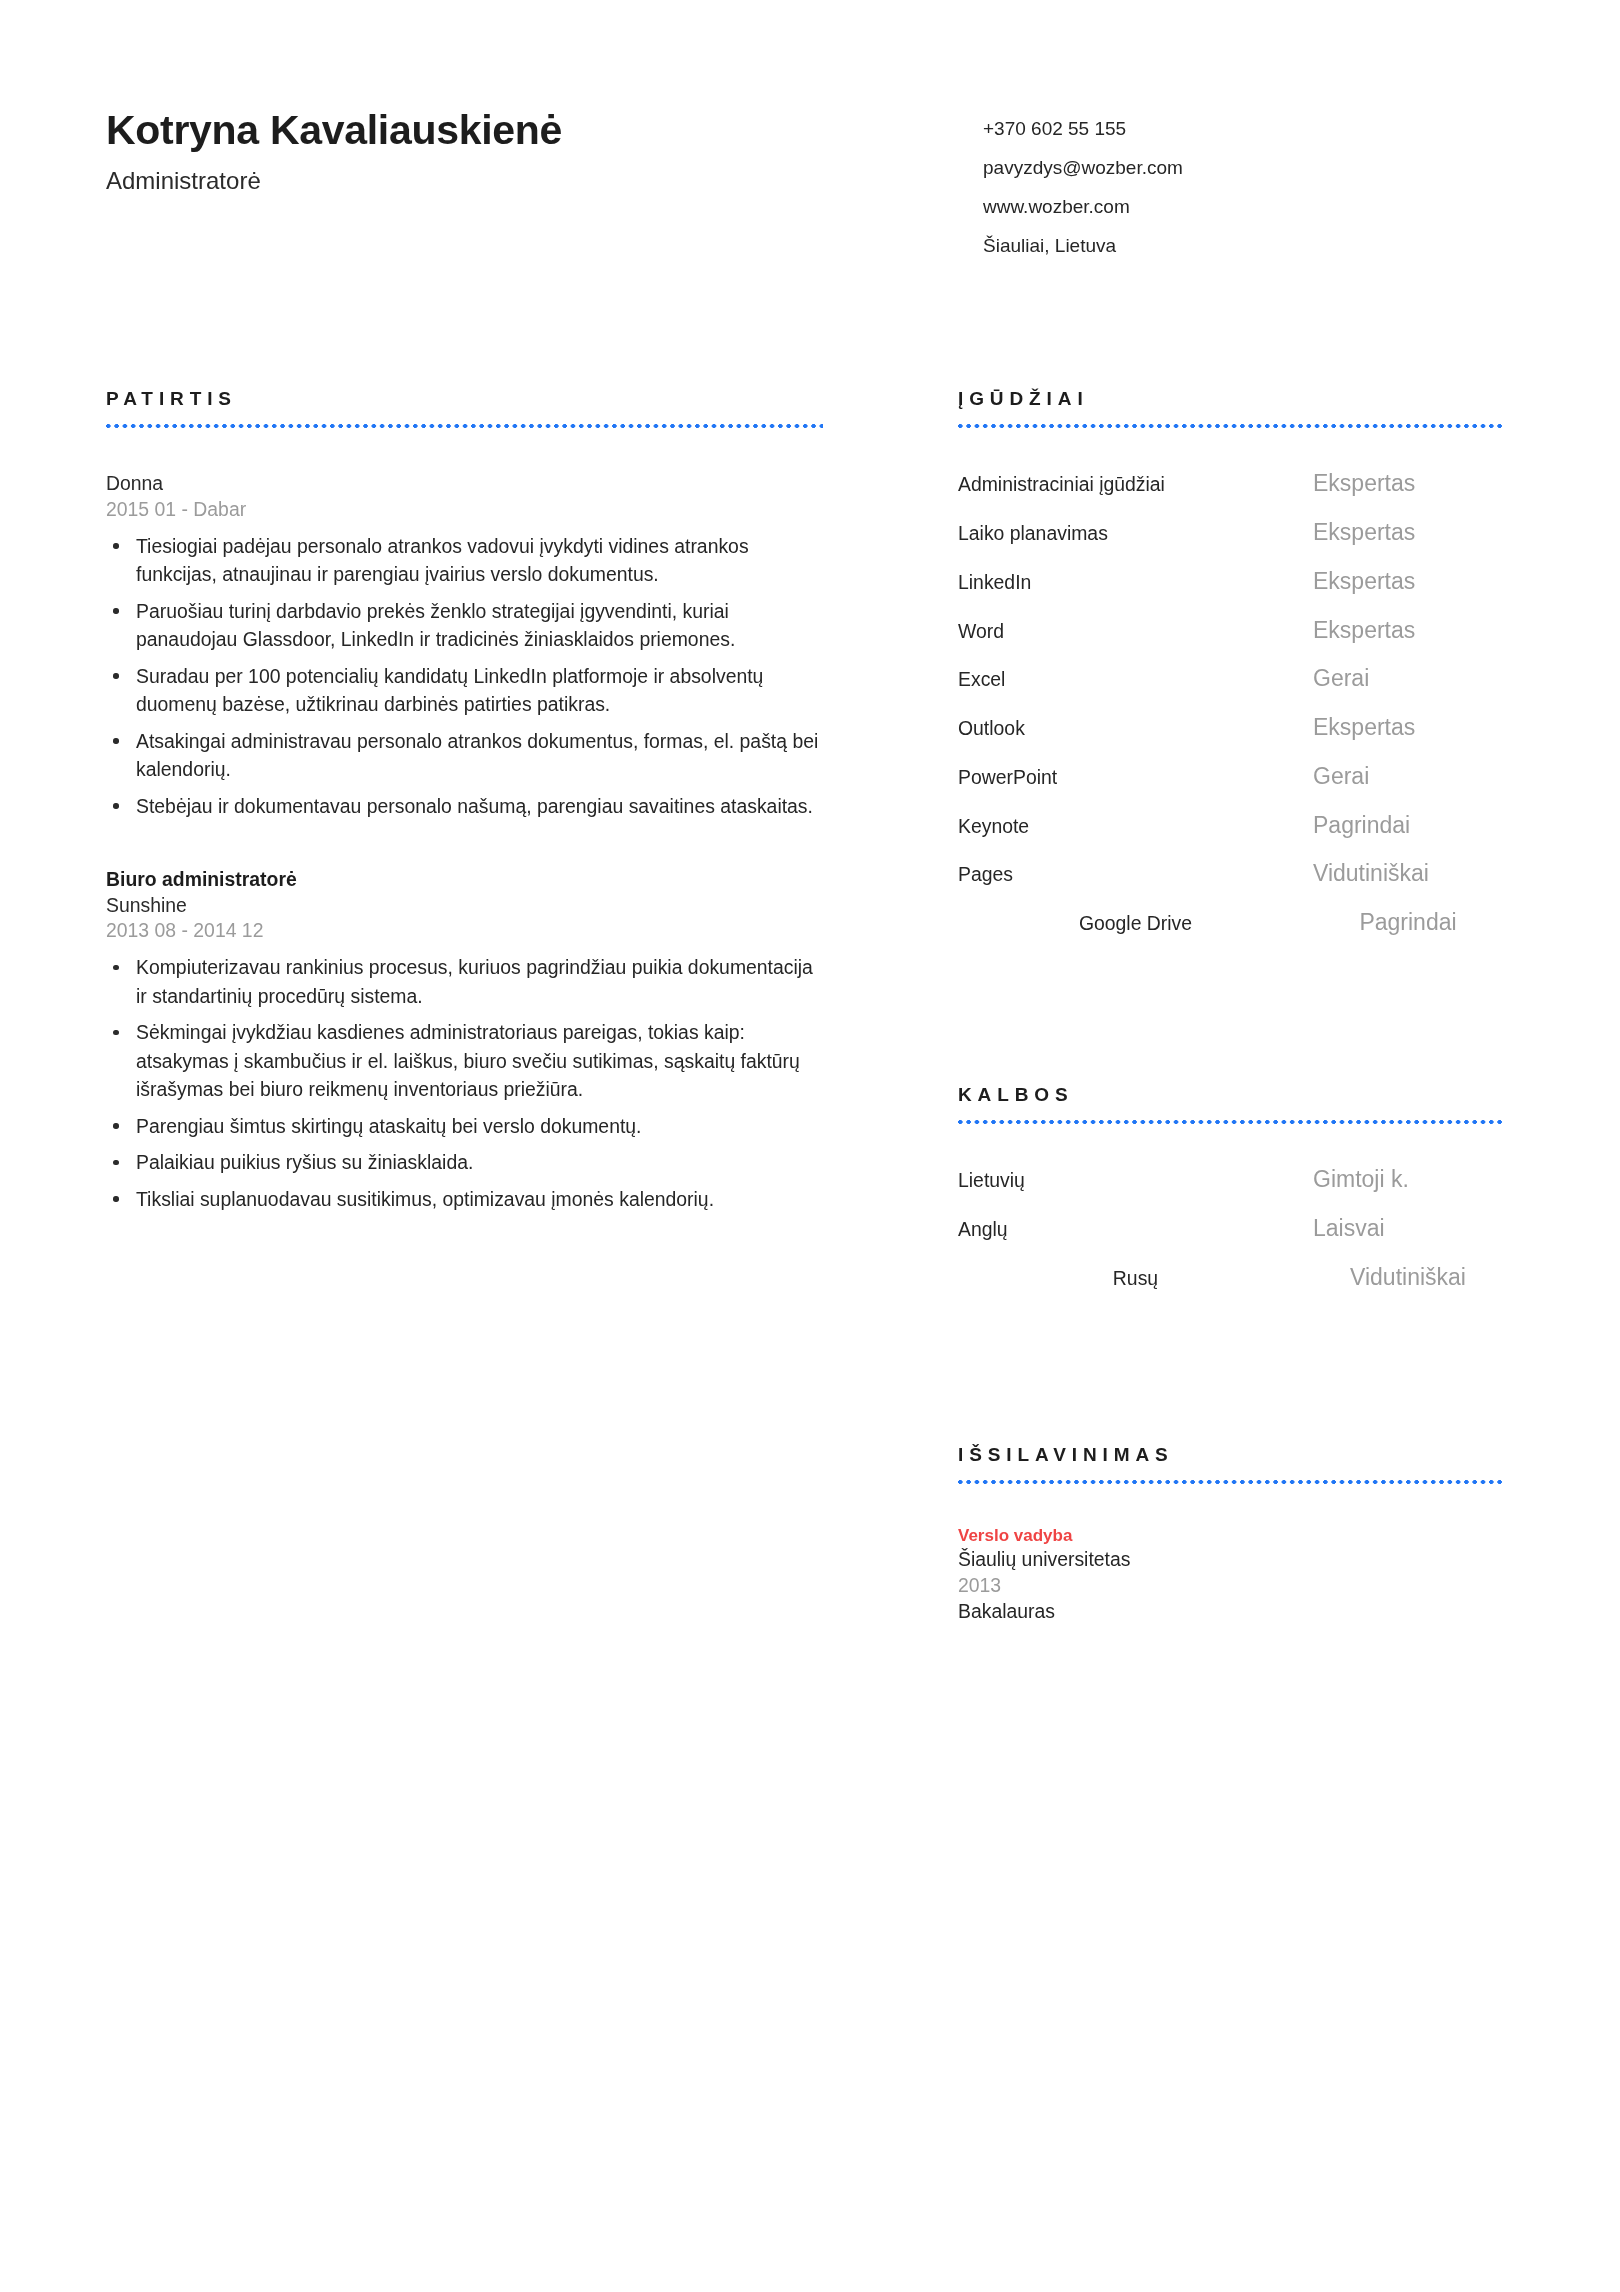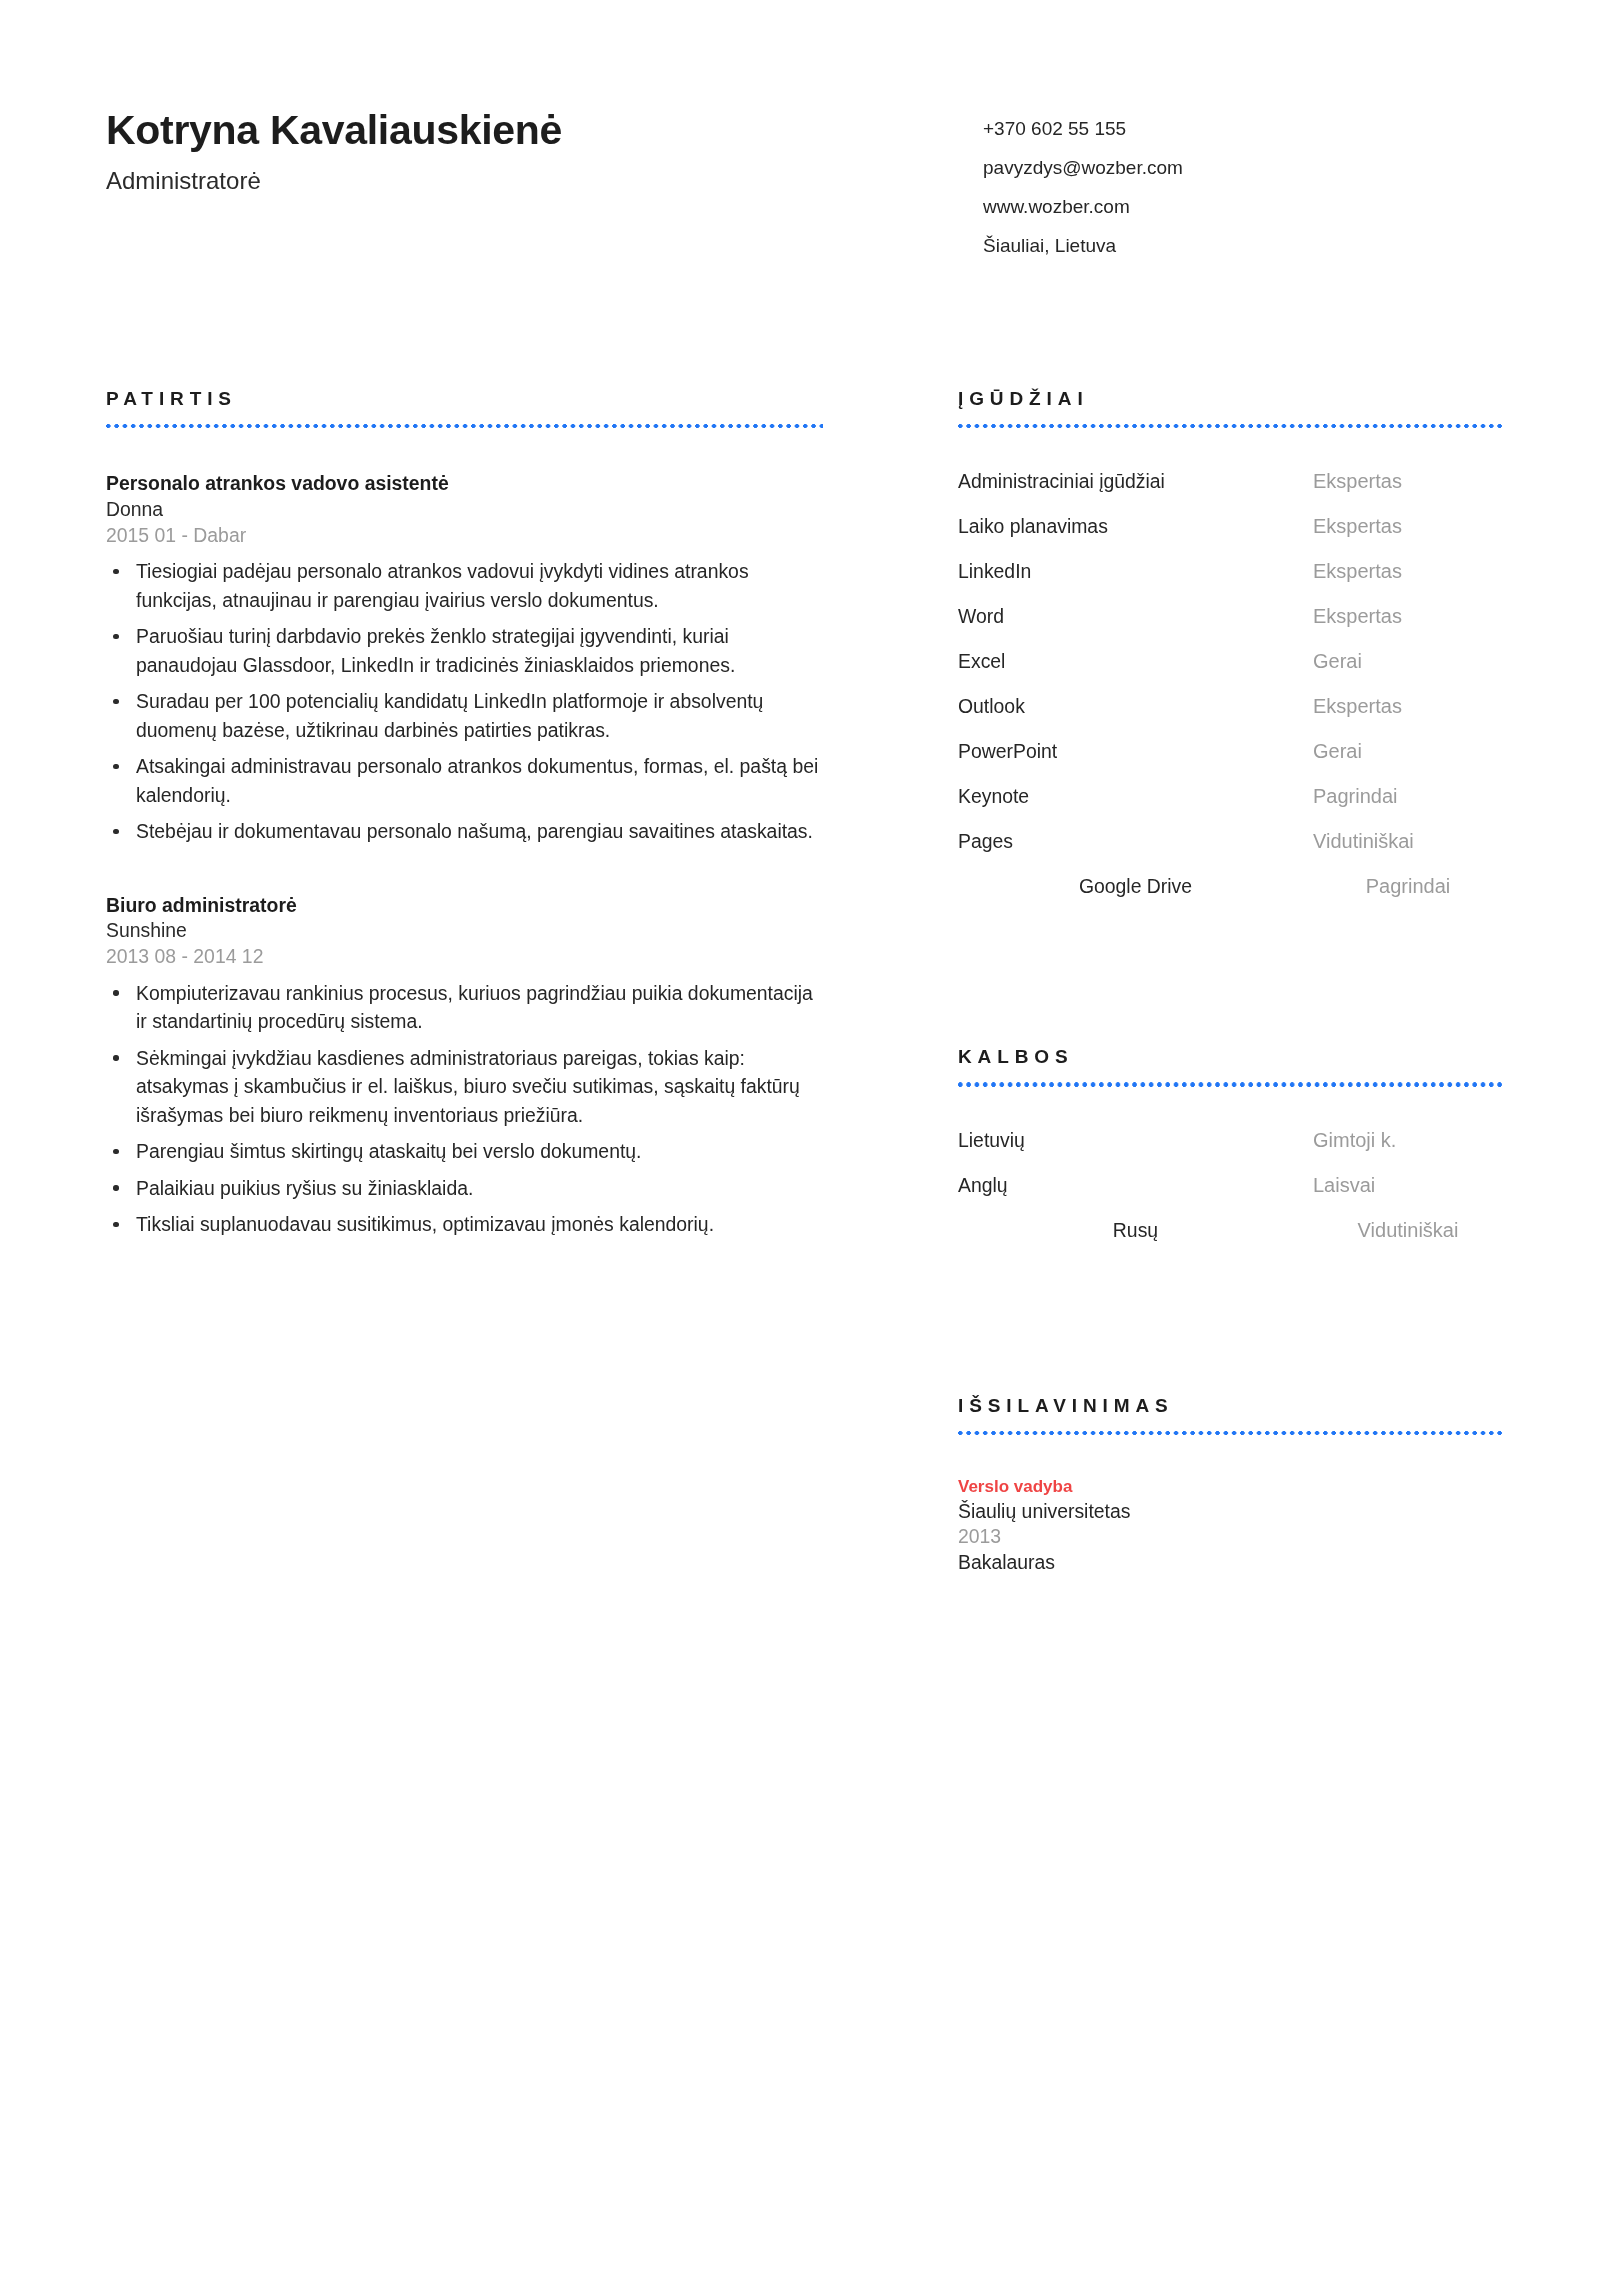"Personalo atrankos vadovo asistentė" div.exp-role { html: <div>Personalo atrankos vadovo asistentė</div> -> none }
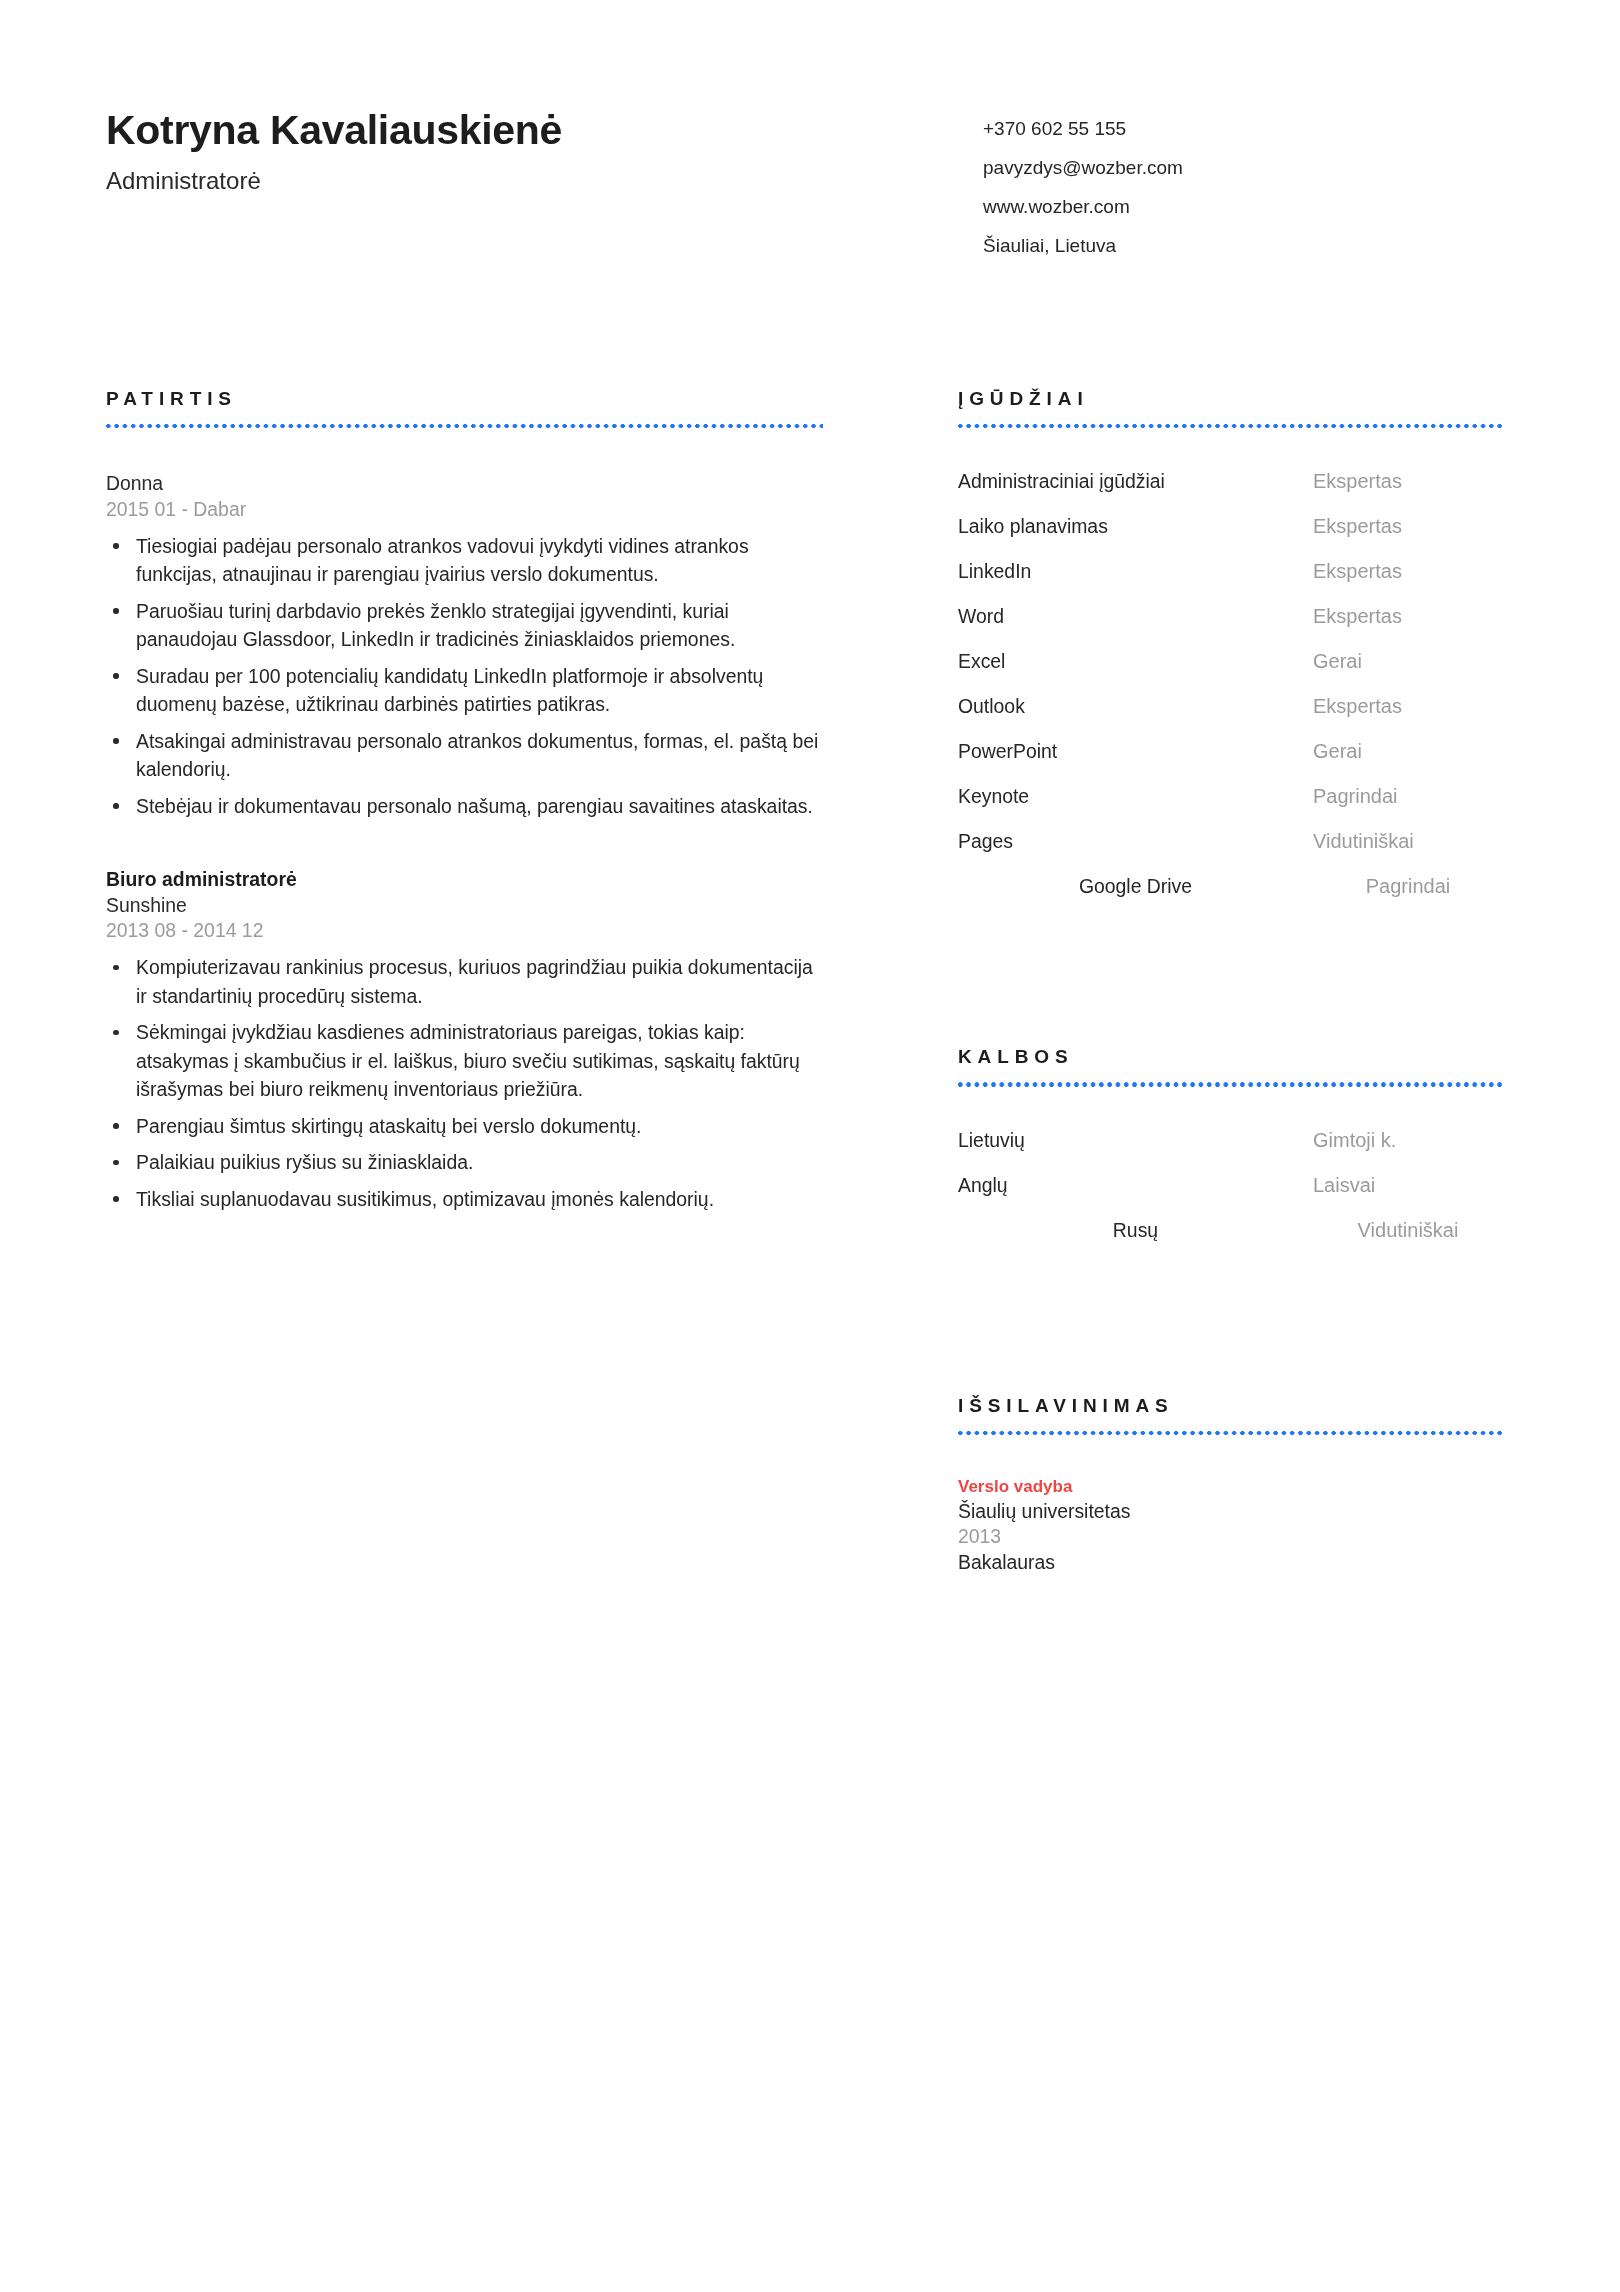"Ekspertas" .kv-value { font-size: 20px -> 23px }
